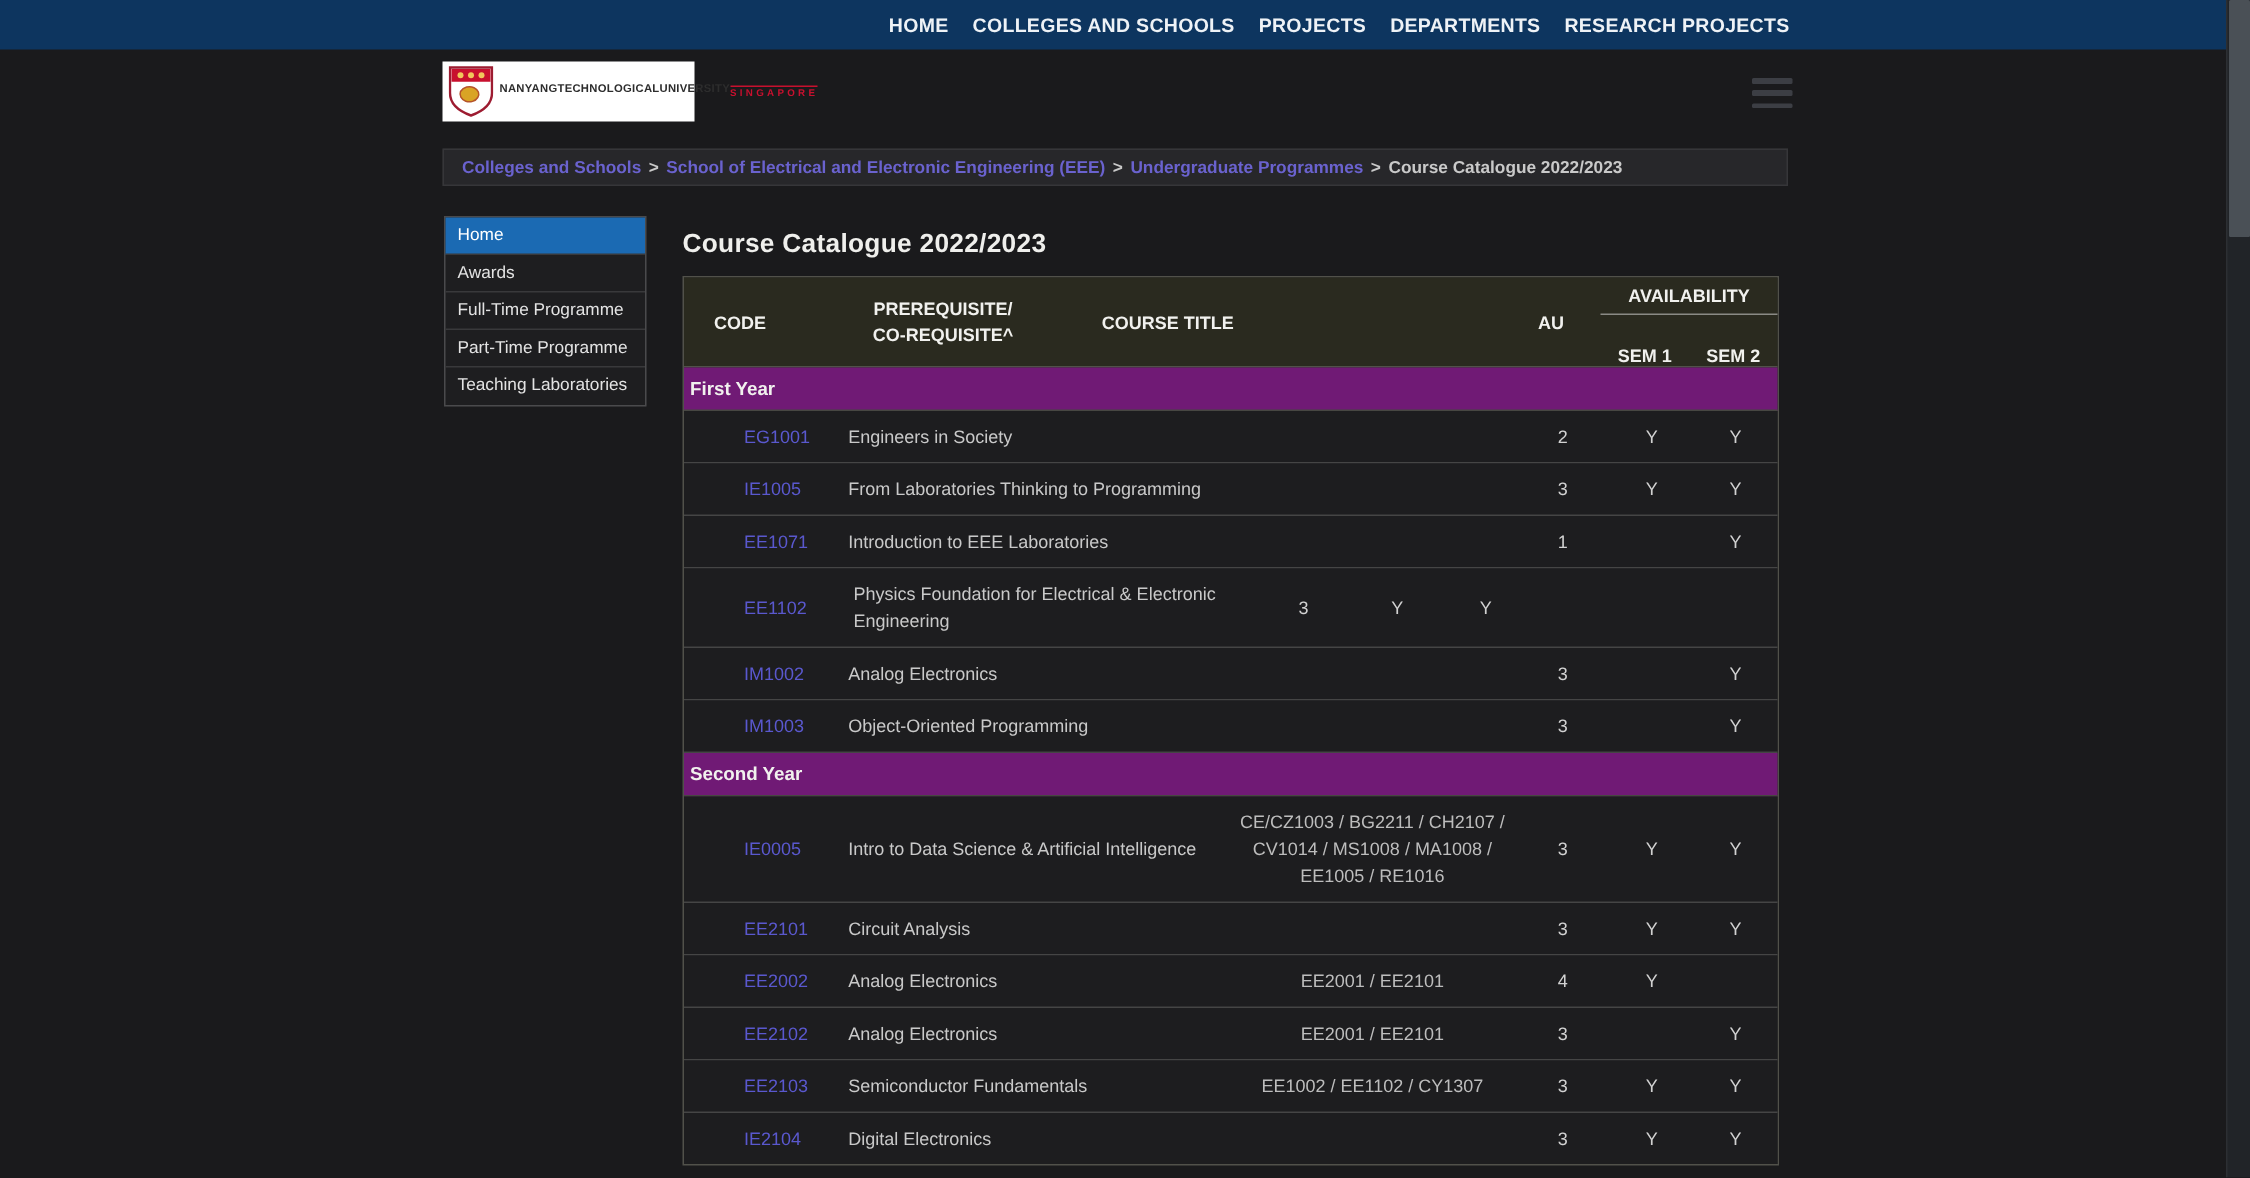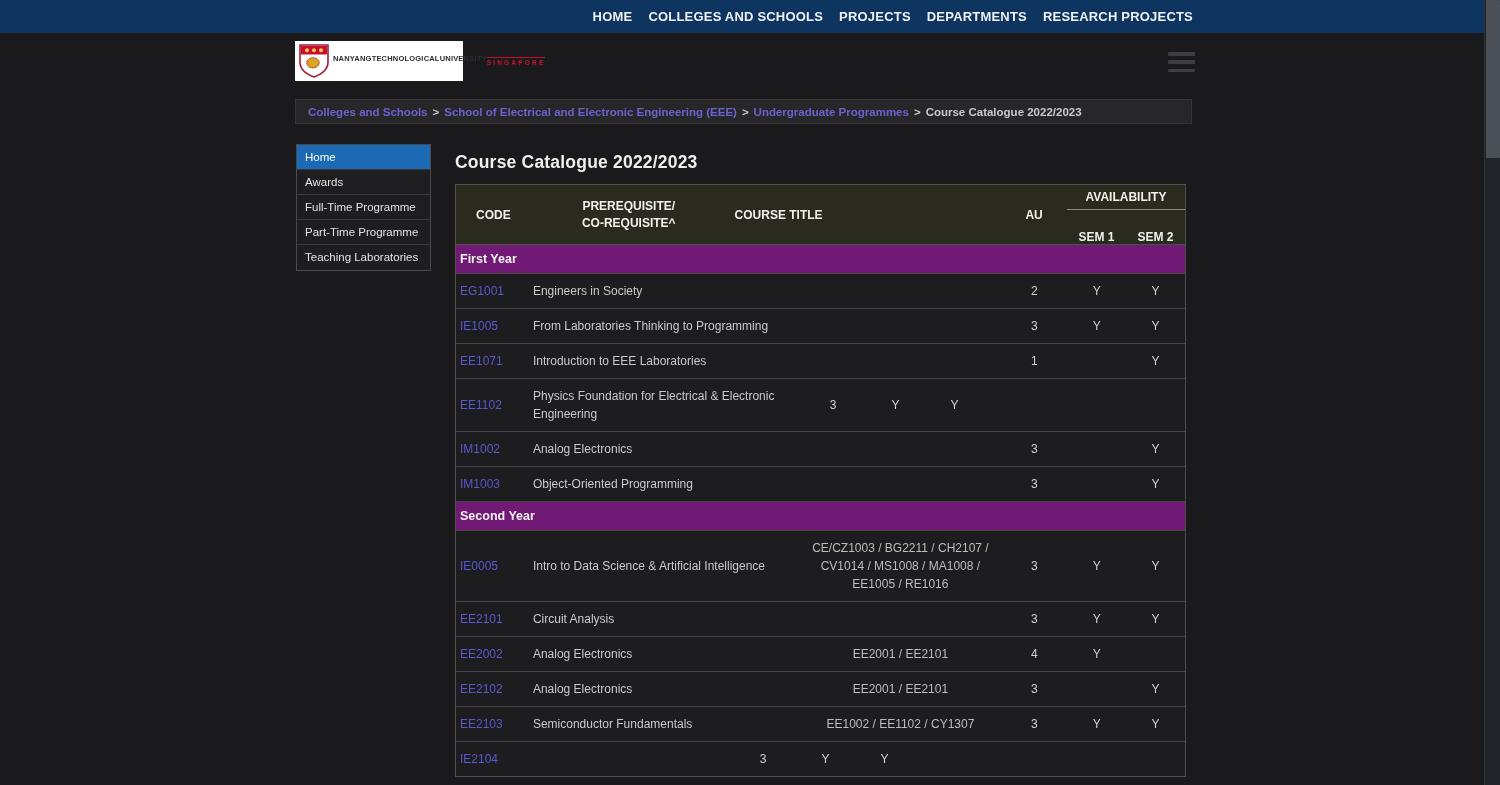"EG1001" .c-code { margin-left: none -> 36px }
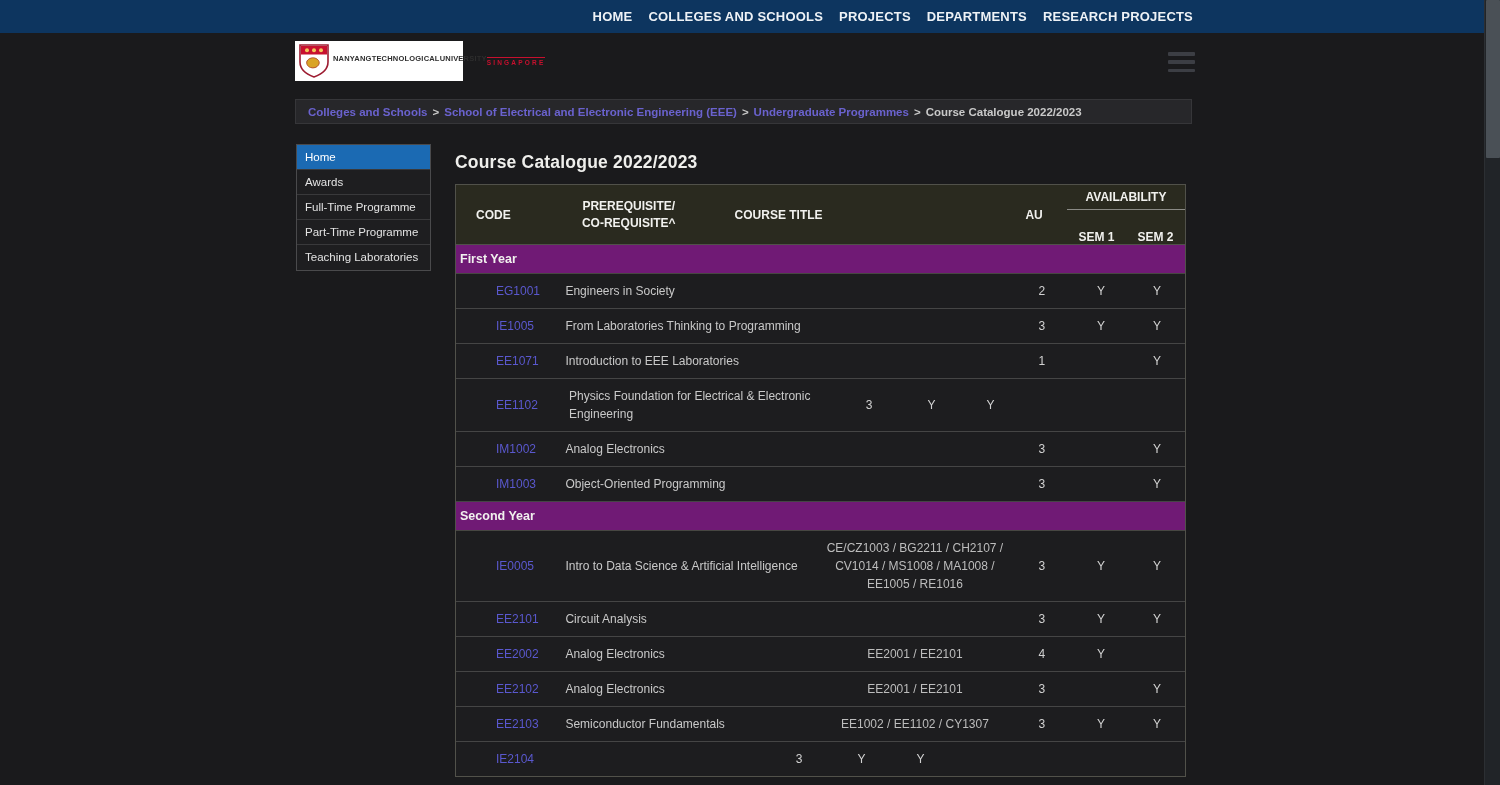"Digital Electronics" div.cell { html: none -> <div>Digital Electronics</div> }
